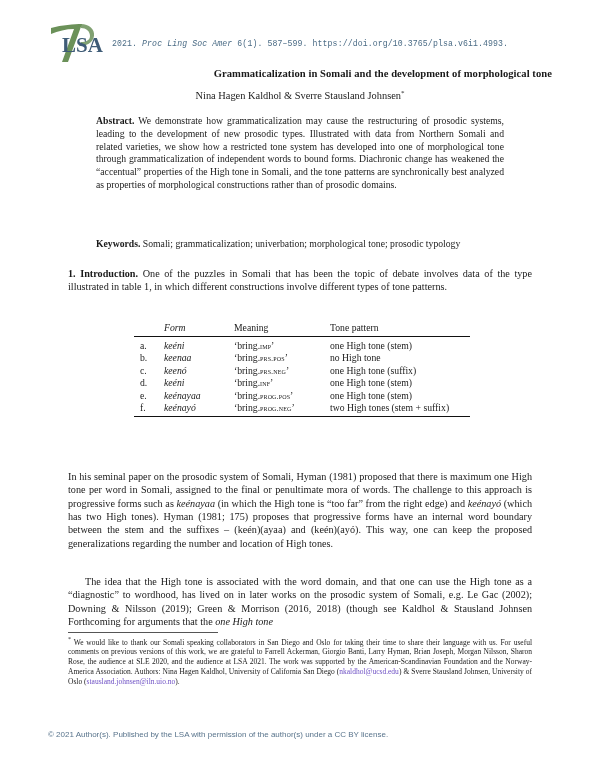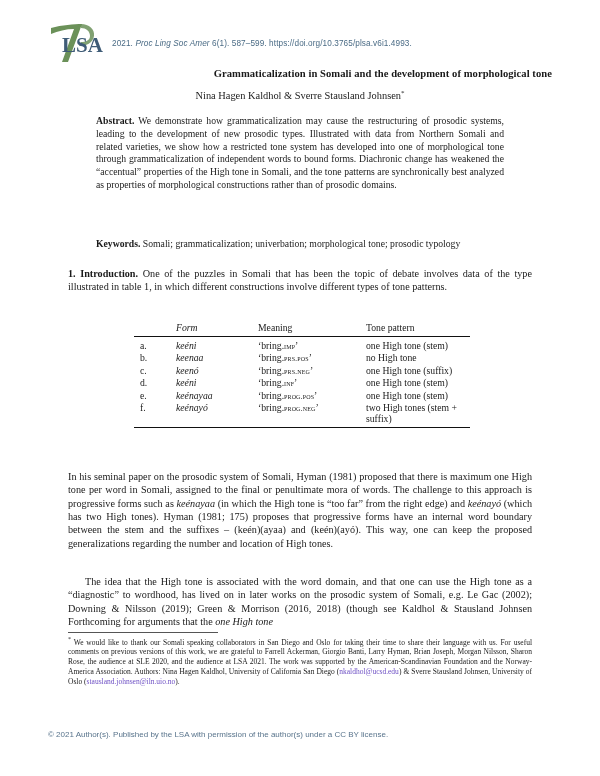"2021. Proc Ling Soc Amer" .masthead-line { font-family: Liberation Sans, sans-serif -> Liberation Mono, monospace }
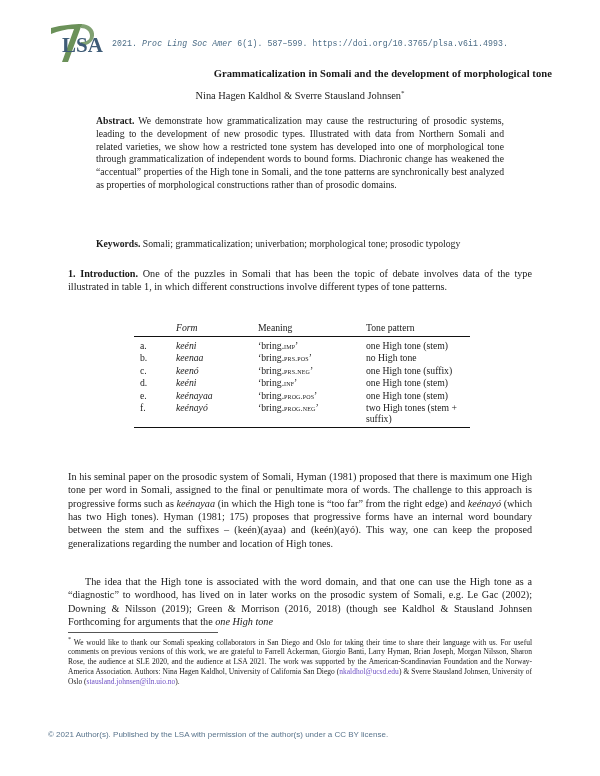"Form" table.tone thead th { padding: 2px 16px 3px 0 -> 2px 4px 3px 0 }
